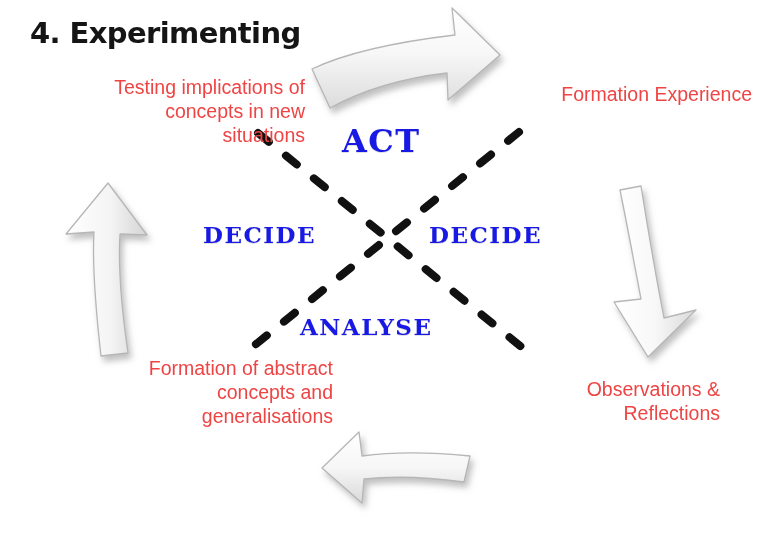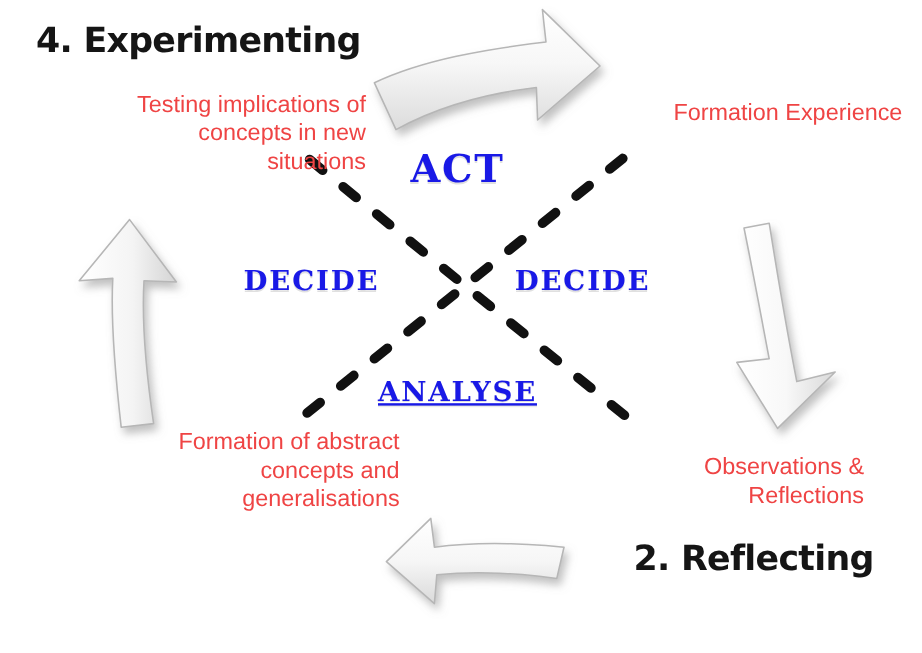"ANALYSE" div.verb { left: 315px -> 300px; text-decoration: underline -> none }
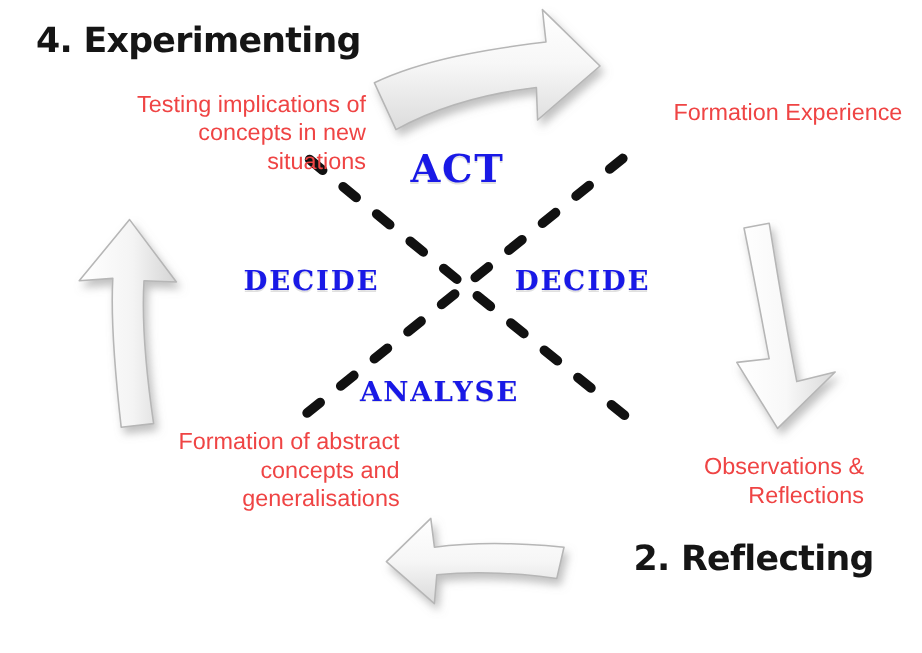"2. Reflecting" div.stage-heading { html: <div>2. Reflecting</div> -> none }
